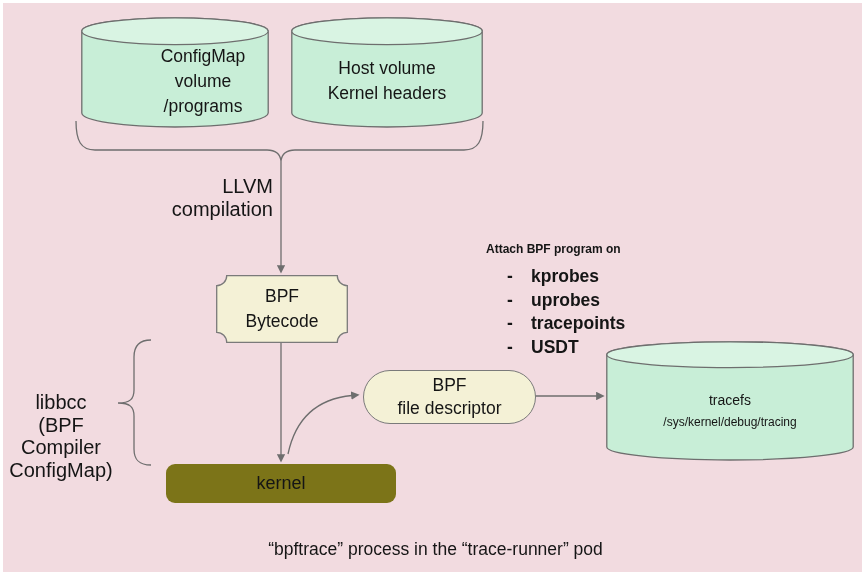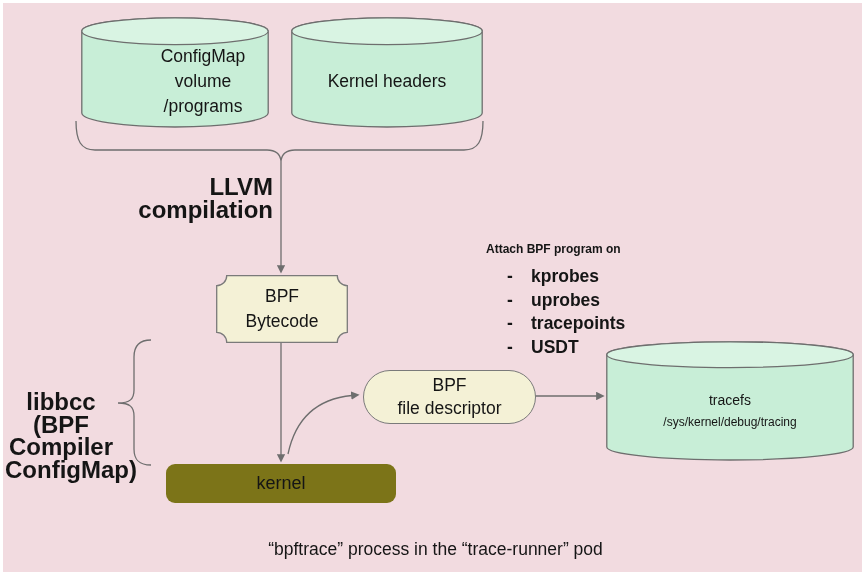"Host volume" span { html: none -> <span>Host volume</span> }
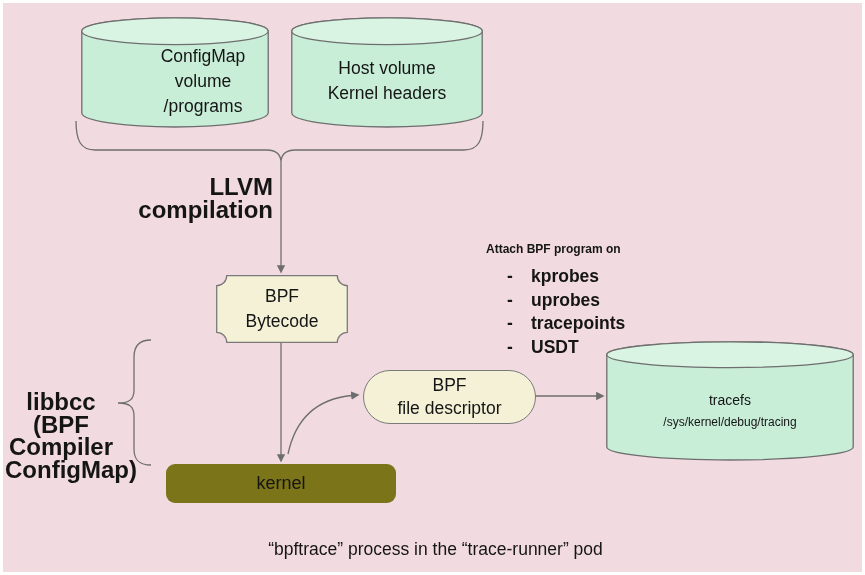"LLVM" .blabel { font-size: 24px -> 20px; font-weight: bold -> normal }
